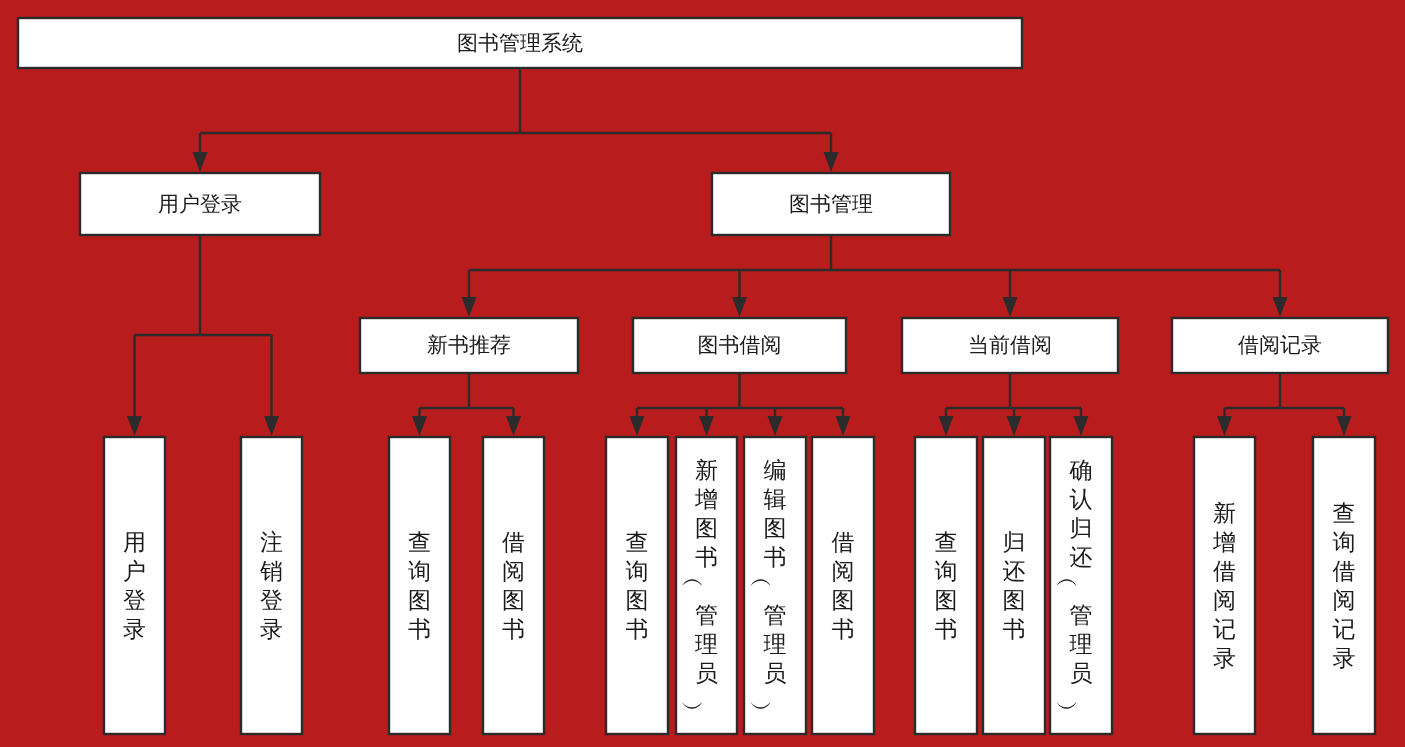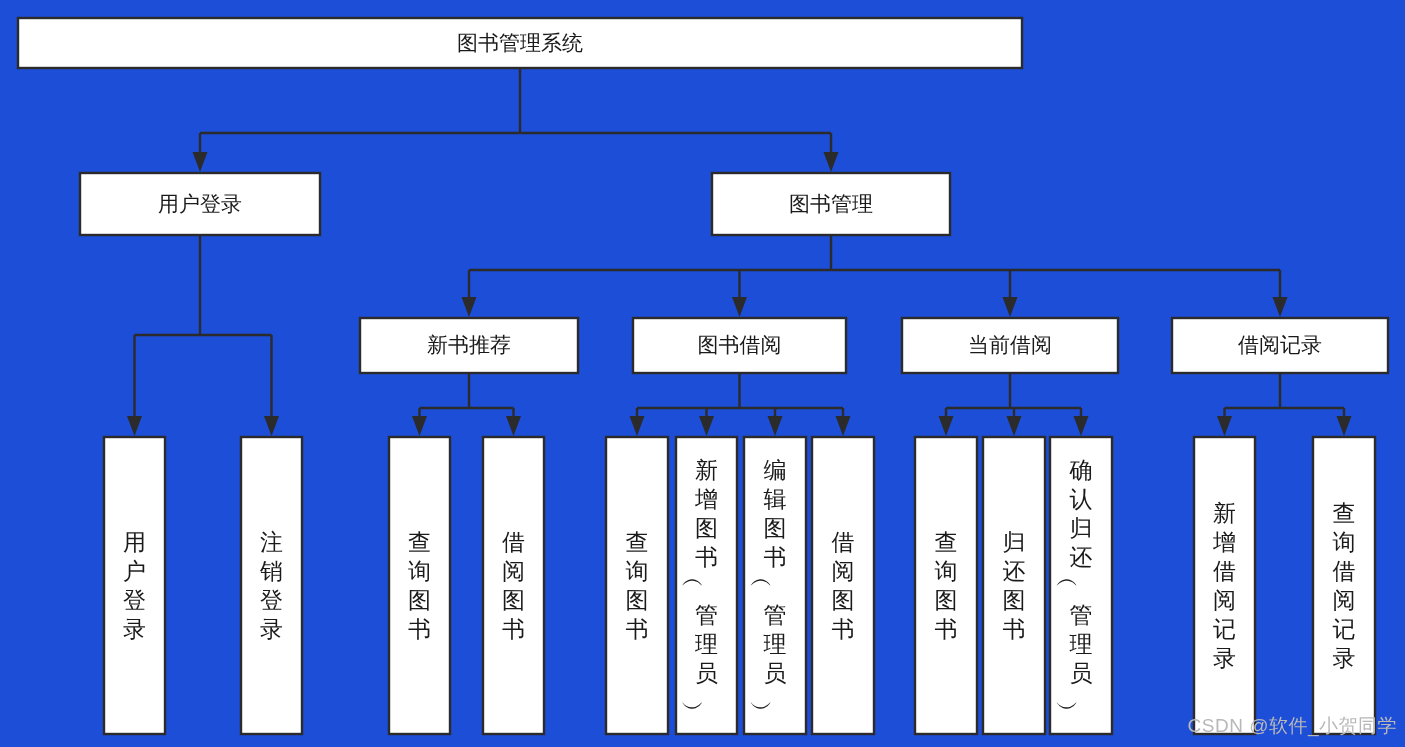"图书管理系统" #diagram-root { background: #1d4ed8 -> #b91c1c }
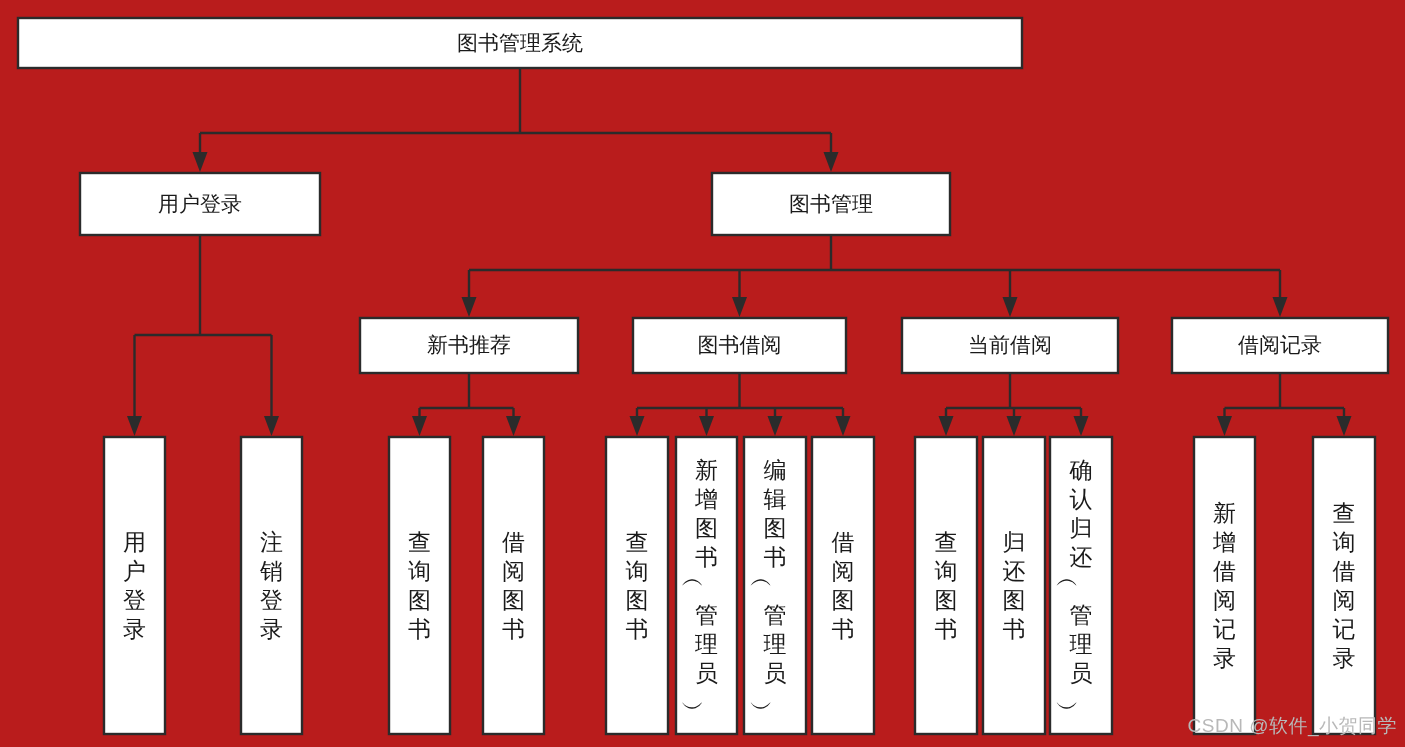"CSDN @软件_小贺同学" div.watermark { html: <div>CSDN @软件_小贺同学</div> -> none }
